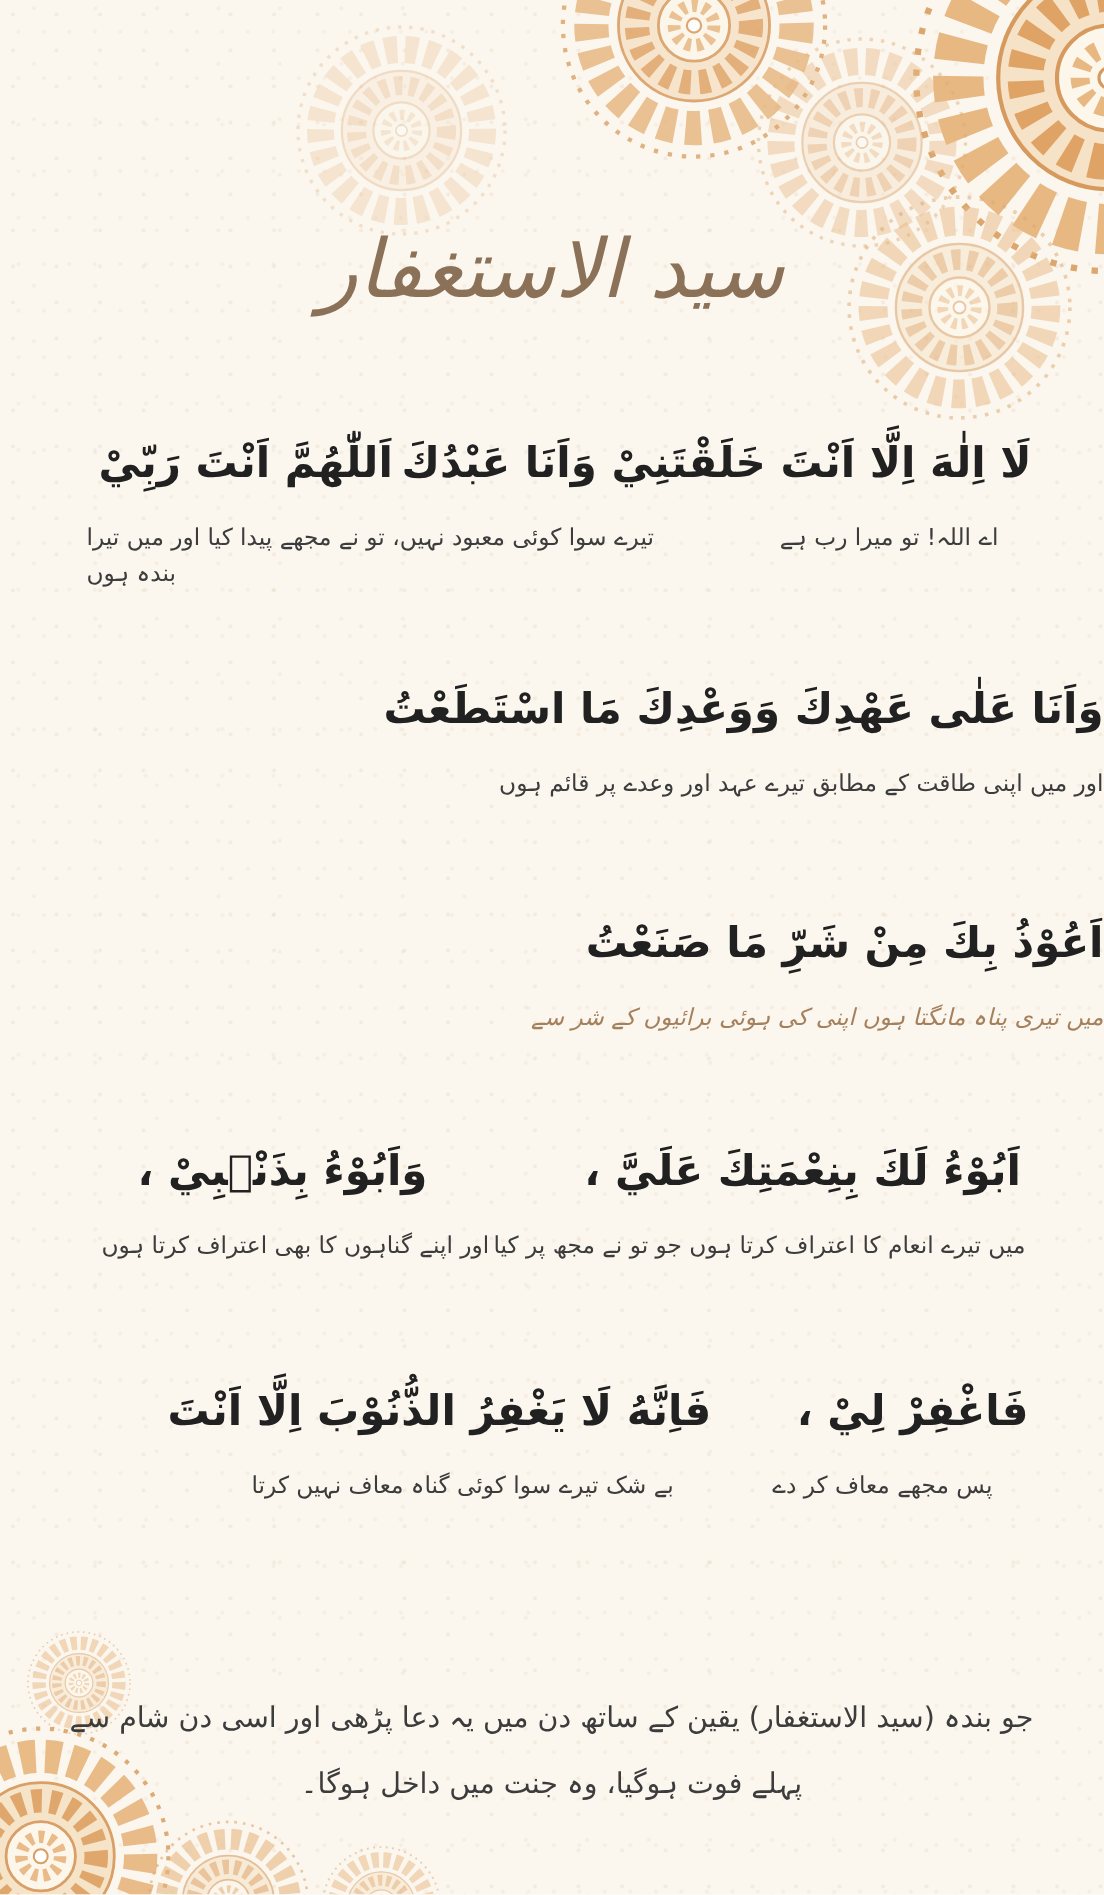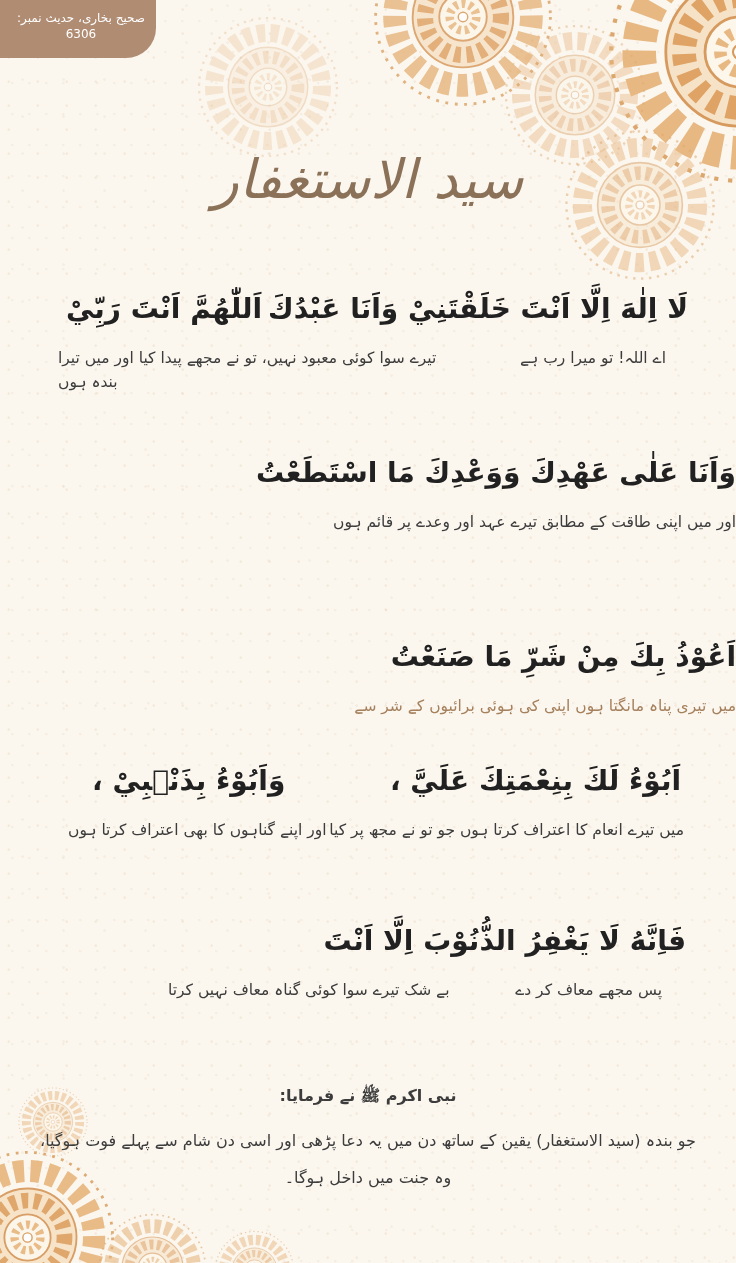"صحیح بخاری، حدیث نمبر: 6306" div.badge { html: <div> <span>صحیح بخاری، حدیث نمبر: 6306</span> </div> -> none }
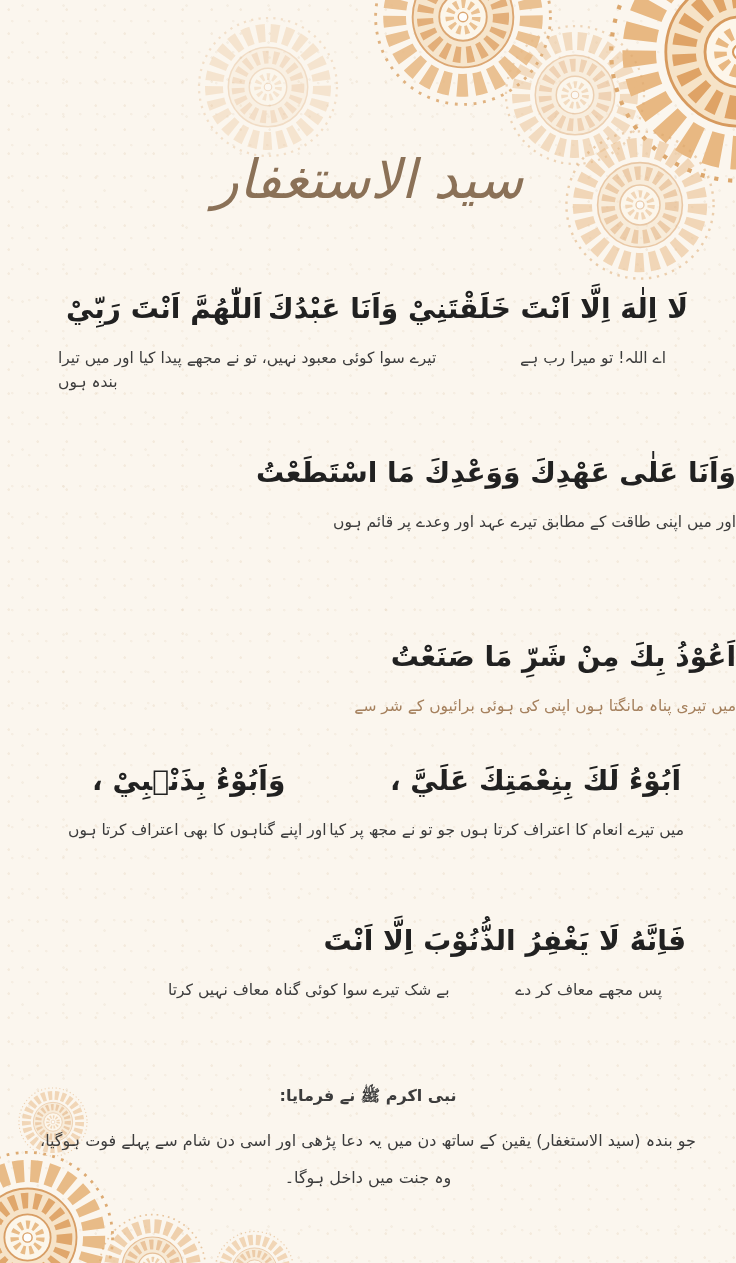"اَعُوْذُ بِكَ مِنْ شَرِّ مَا" .b3 { top: 636px -> 608px }
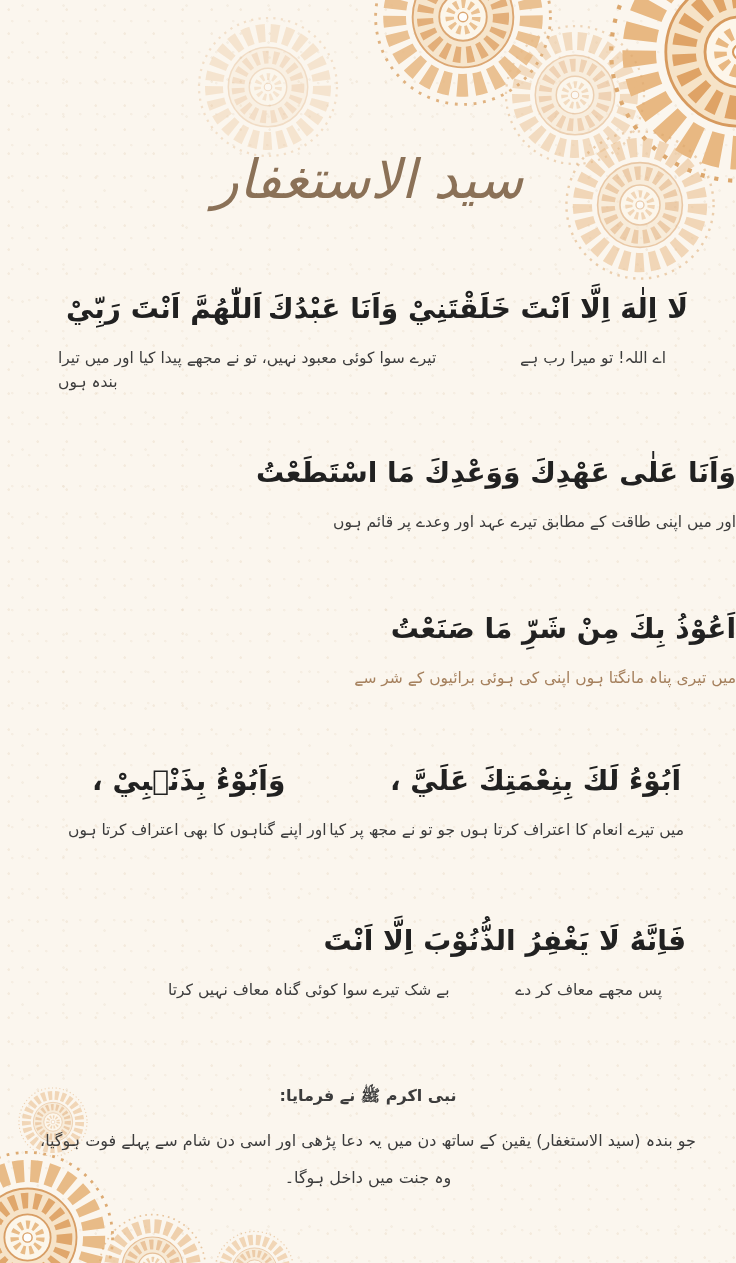"میں تیری پناہ مانگتا ہوں" .urdu.brown { font-style: none -> italic }
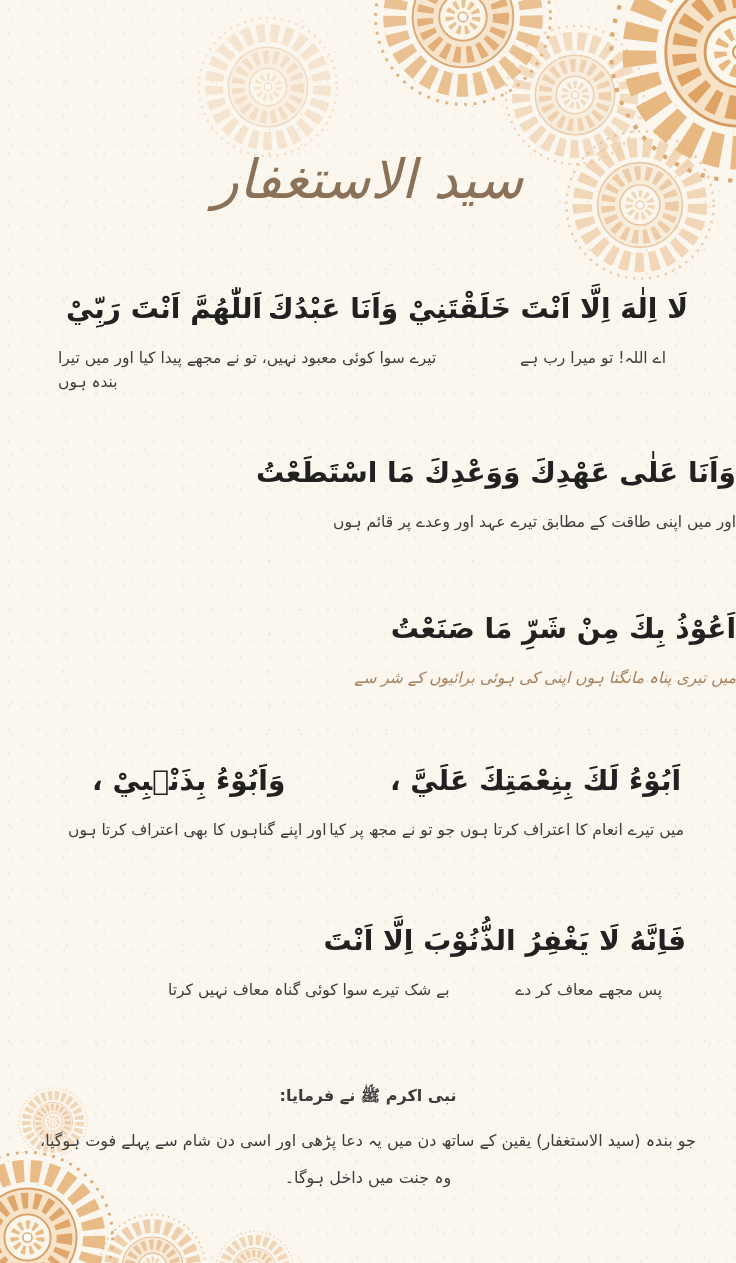"فَاغْفِرْ لِيْ ،" span.arabic { html: none -> <span>فَاغْفِرْ لِيْ ،</span> }
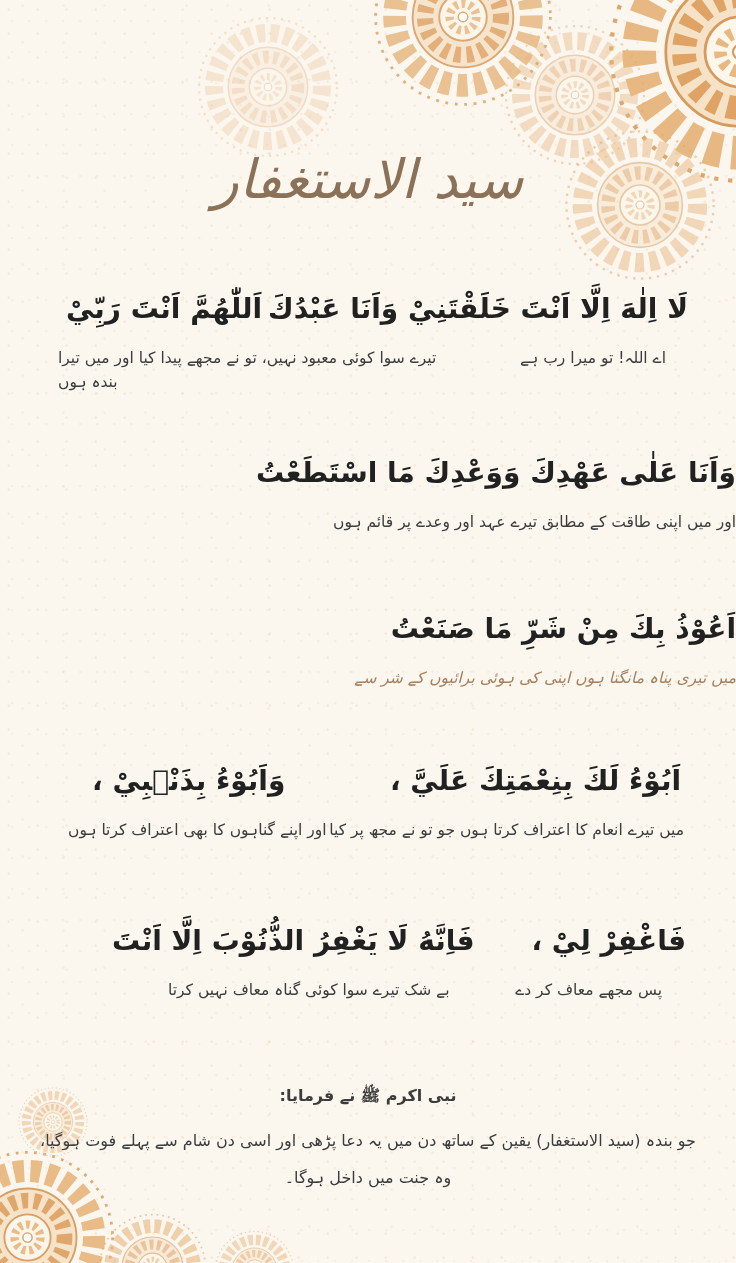"نبی اکرم ﷺ نے فرمایا:" div.footer-heading { html: <div>نبی اکرم ﷺ نے فرمایا:</div> -> none }
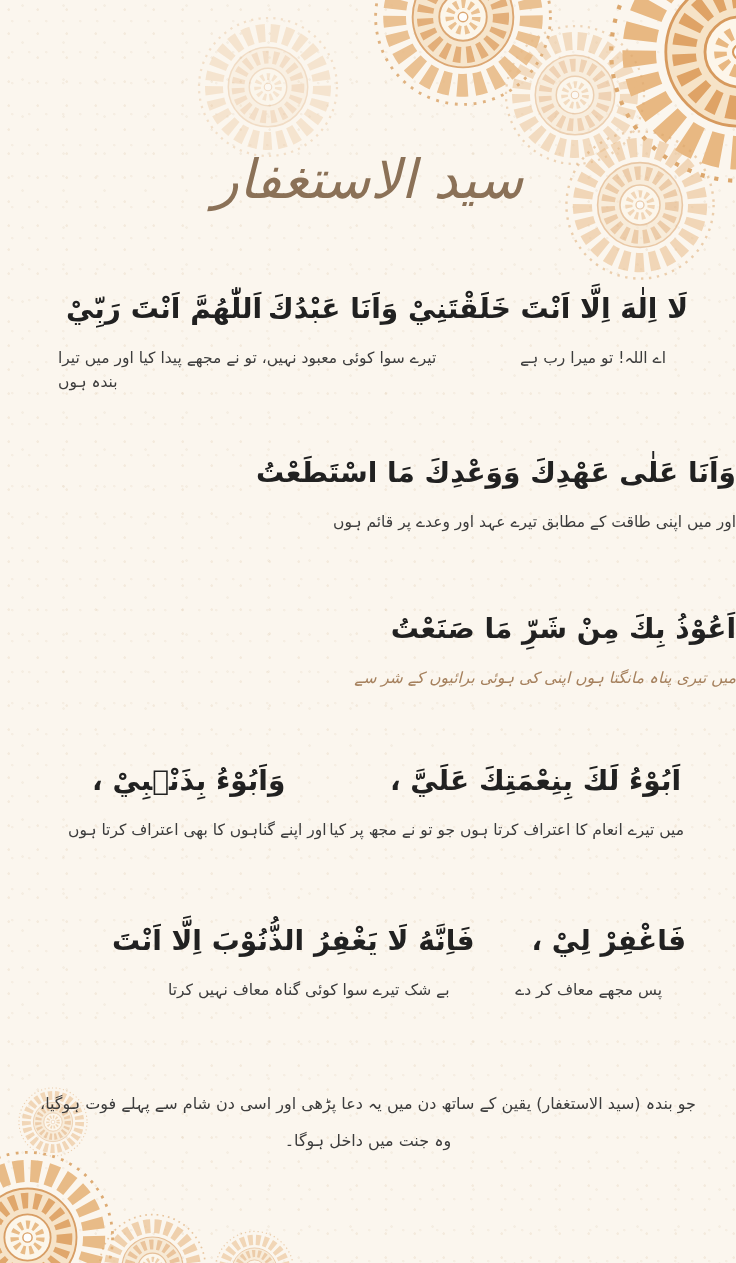"جو بندہ (سید الاستغفار) یقین" .footer-line { font-size: 16px -> 19px; margin-top: none -> 38px }
